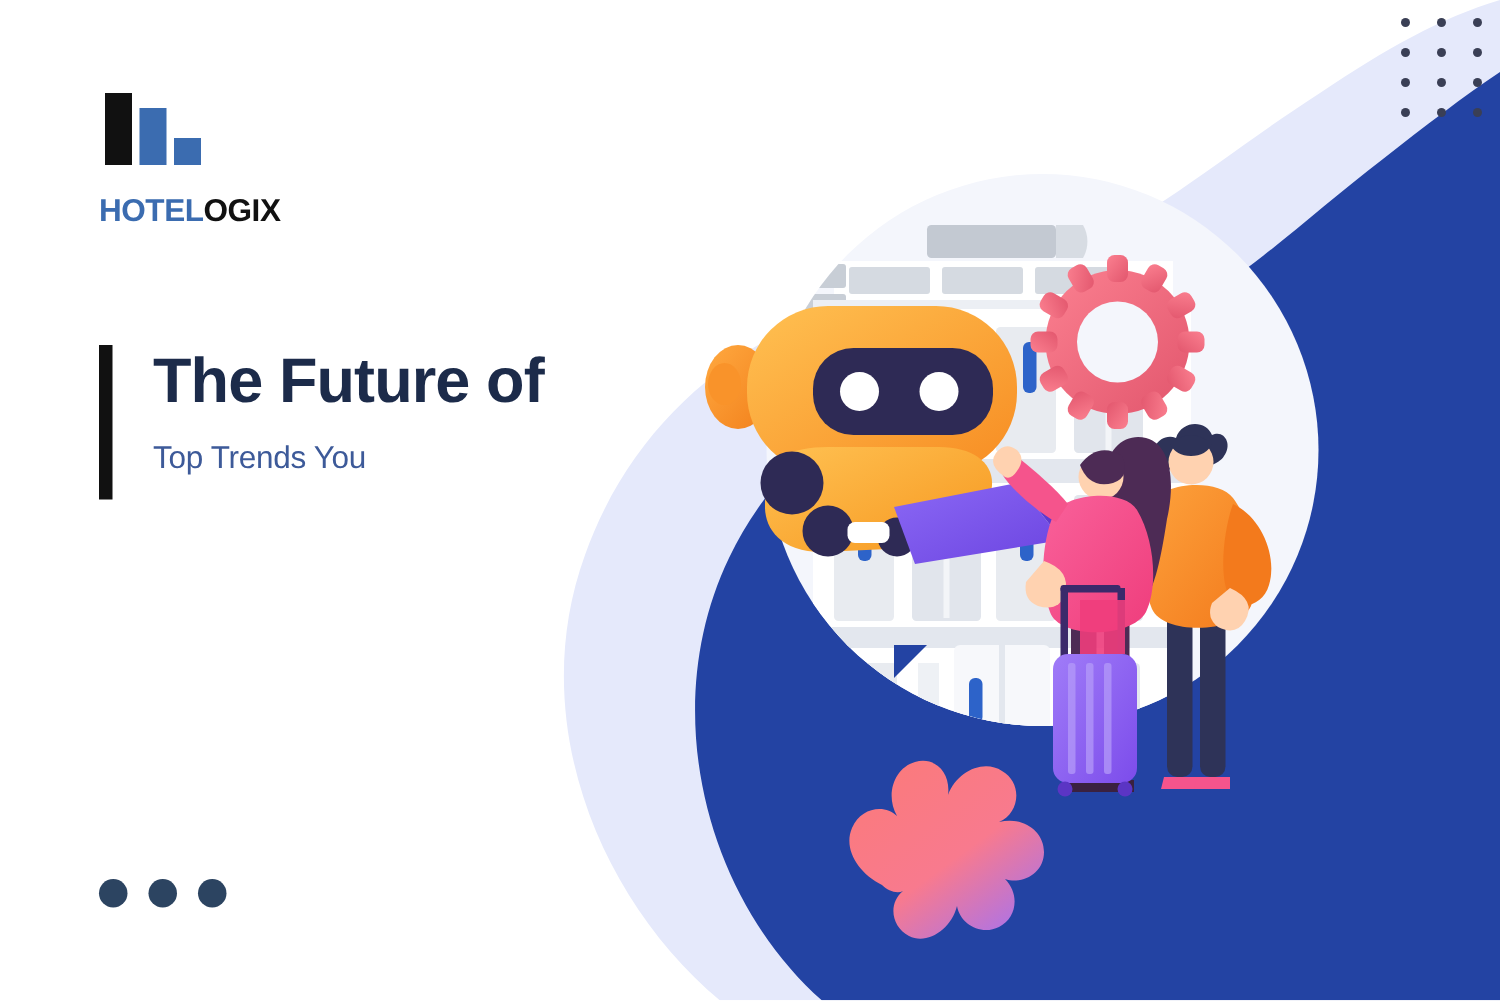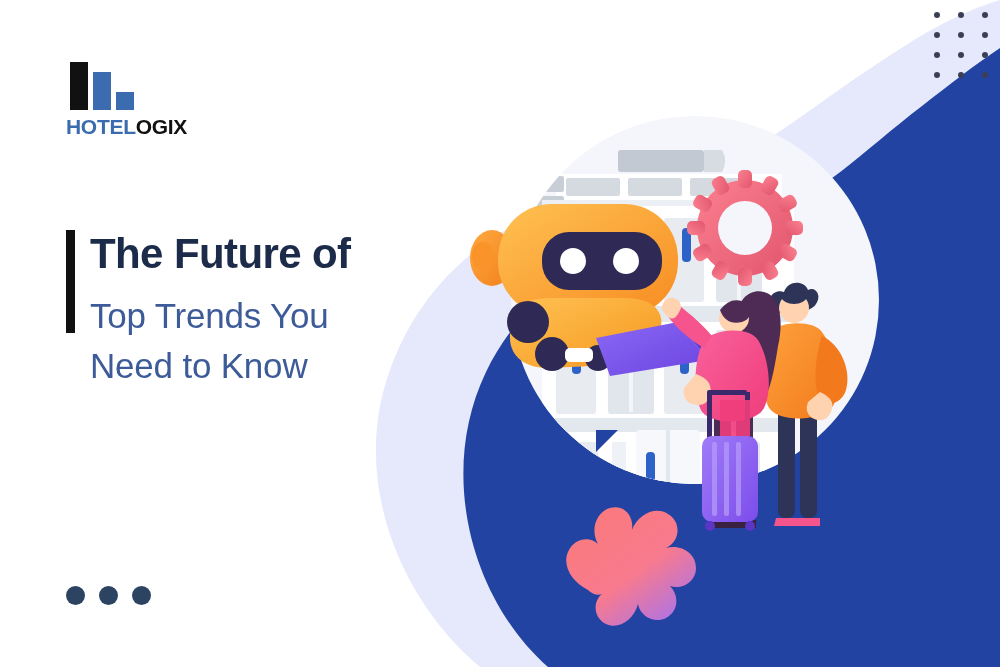"HOTELOGIX" .logo-word { margin-top: 6px -> 20px }
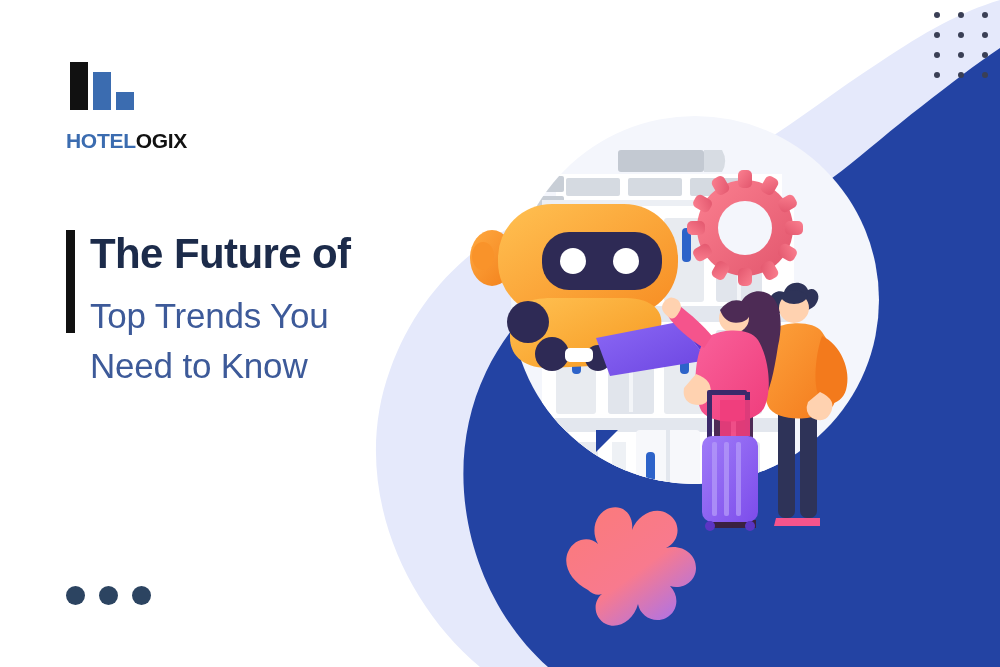"The Future of" .headline-text { margin-left: 15px -> 27px }
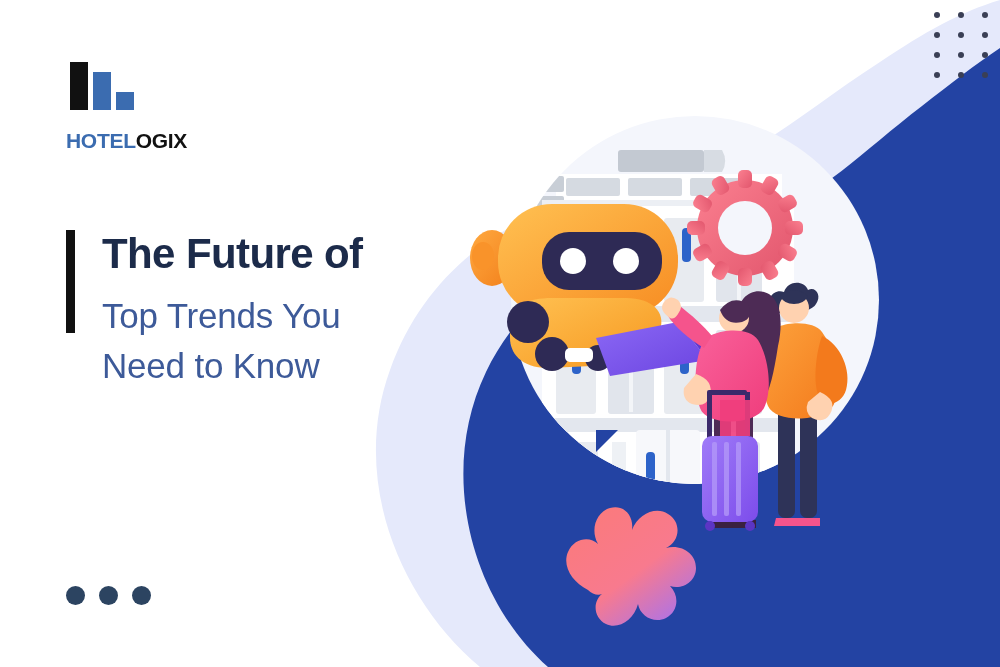"Top Trends You" .subtitle { font-size: 35px -> 21px }
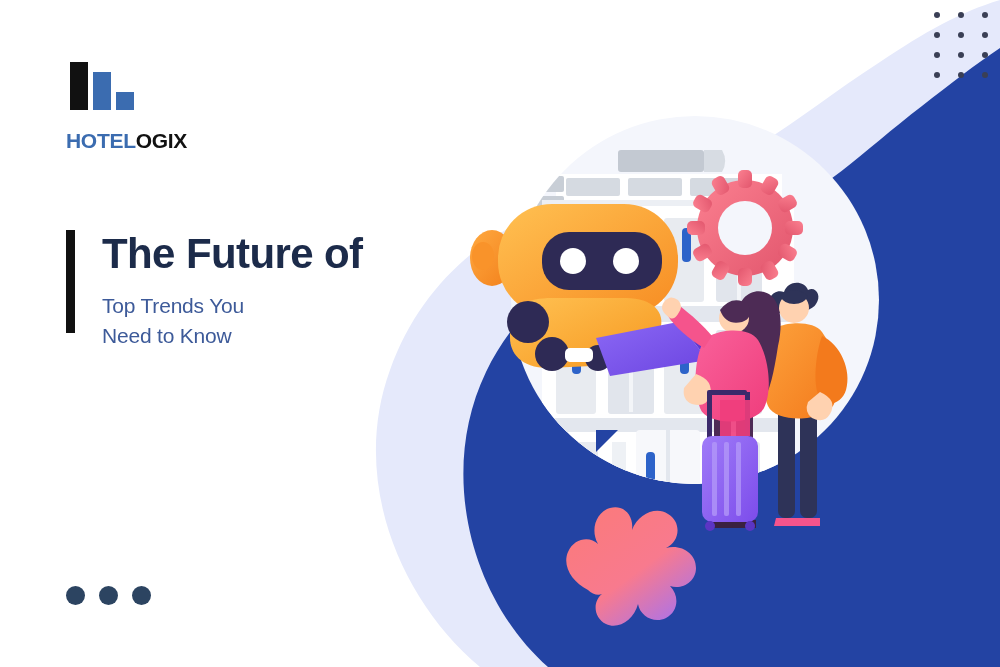"Need to Know" div { html: <div>Need to Know</div> -> none }
